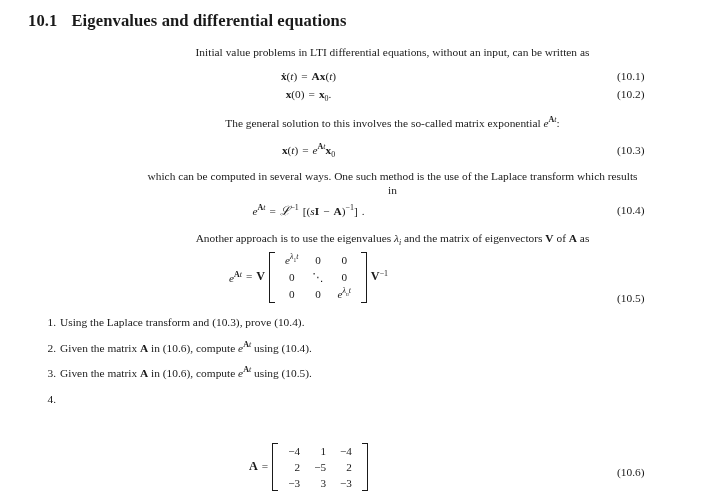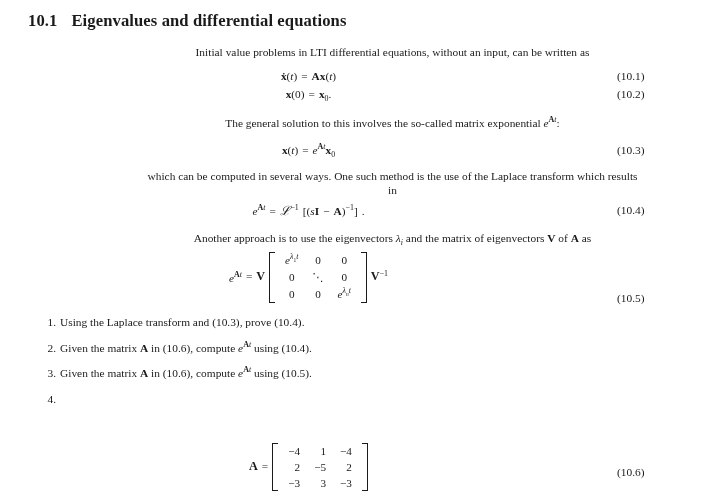"Another approach is to use" span { text: eigenvectors -> eigenvalues }
